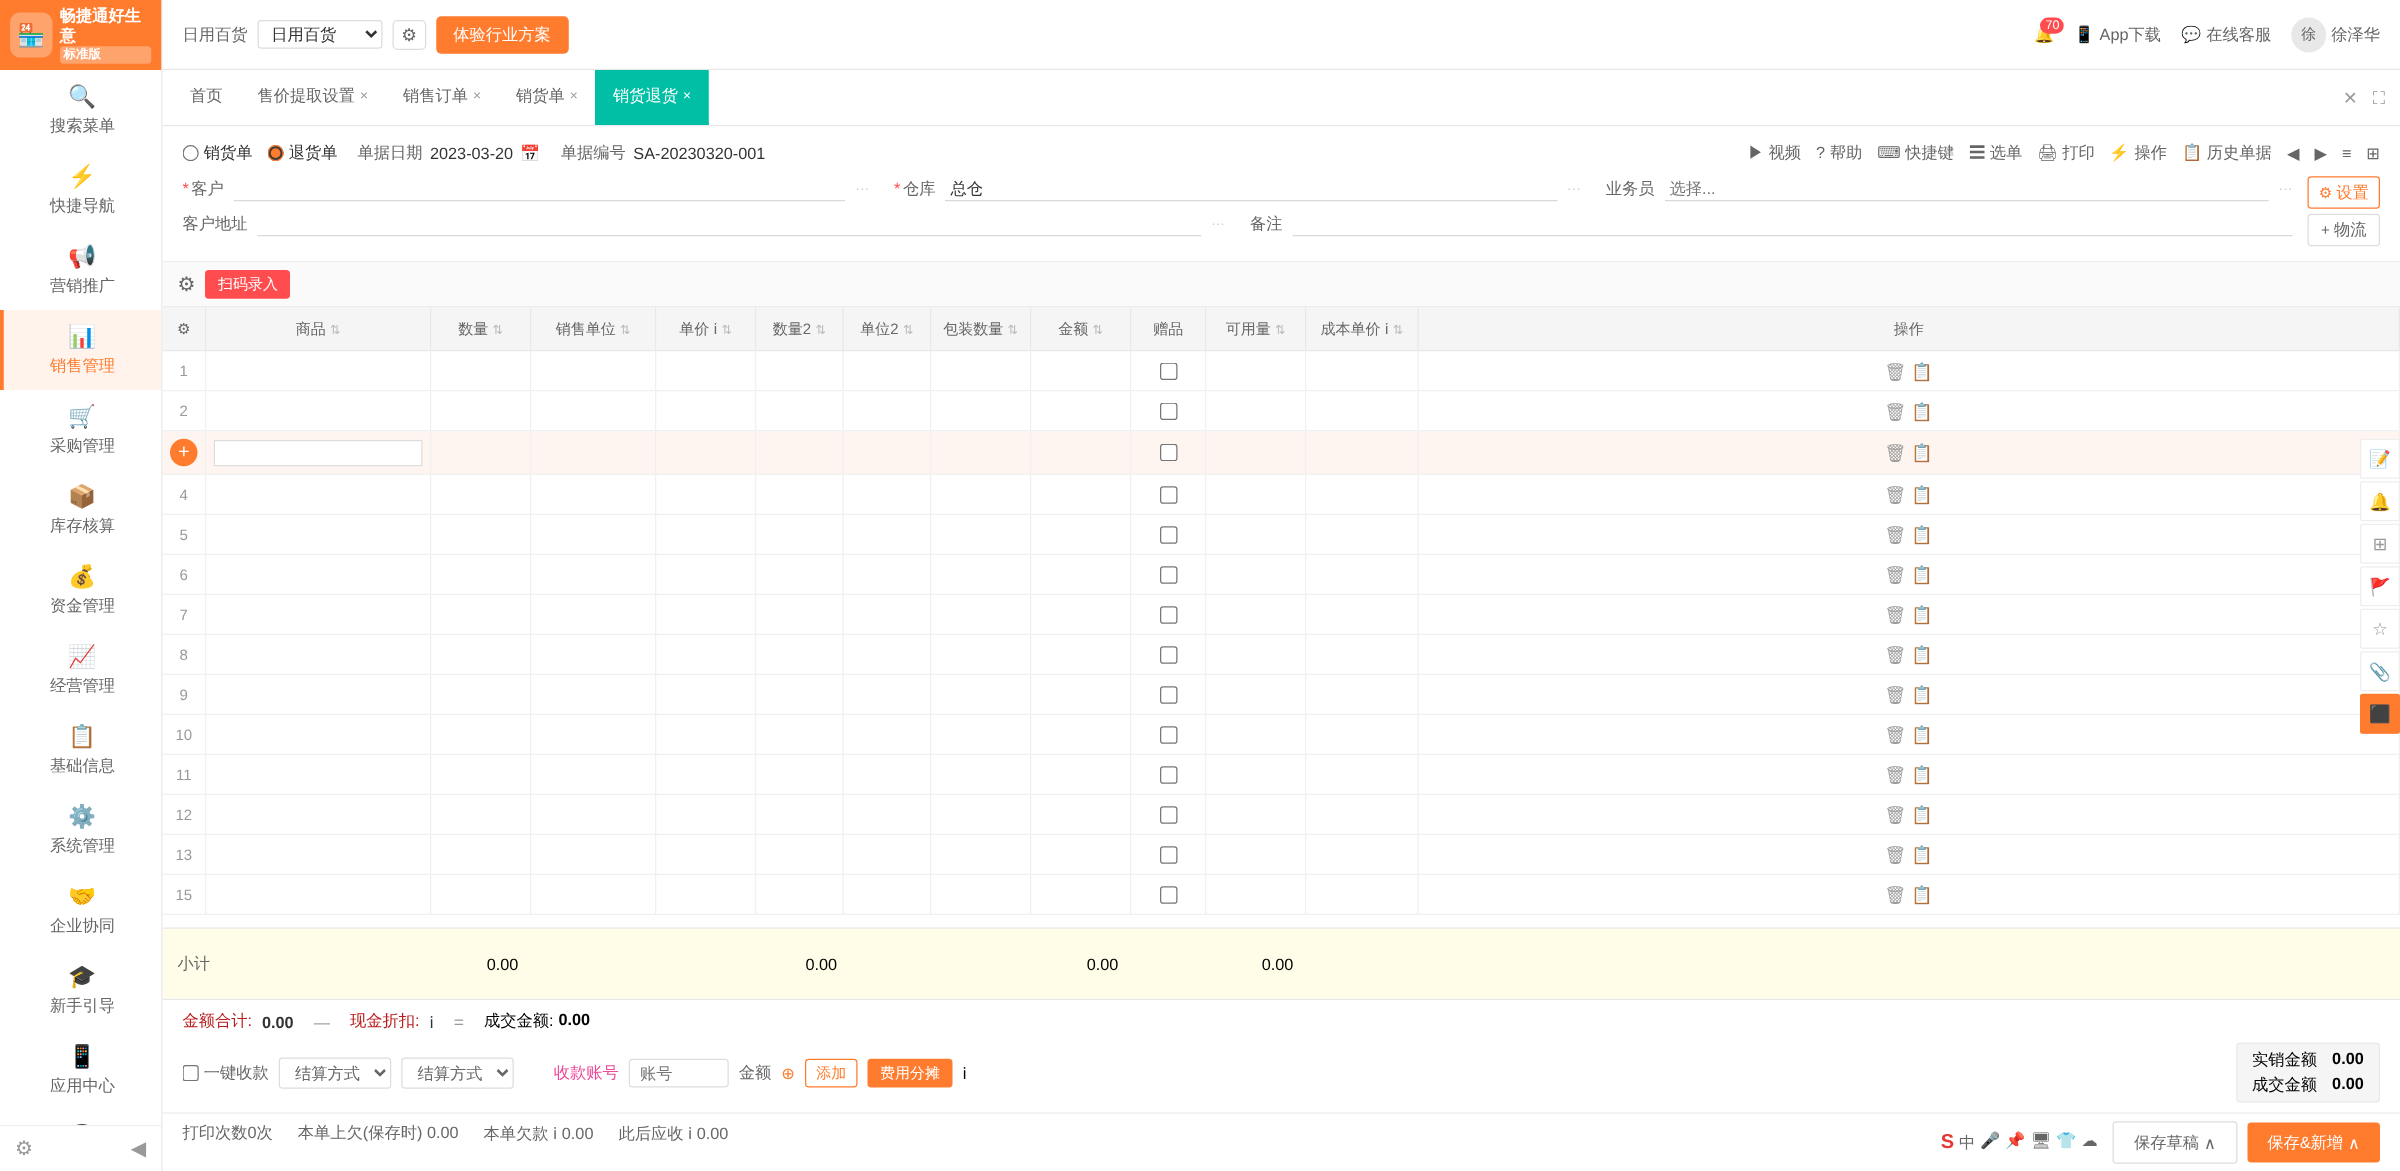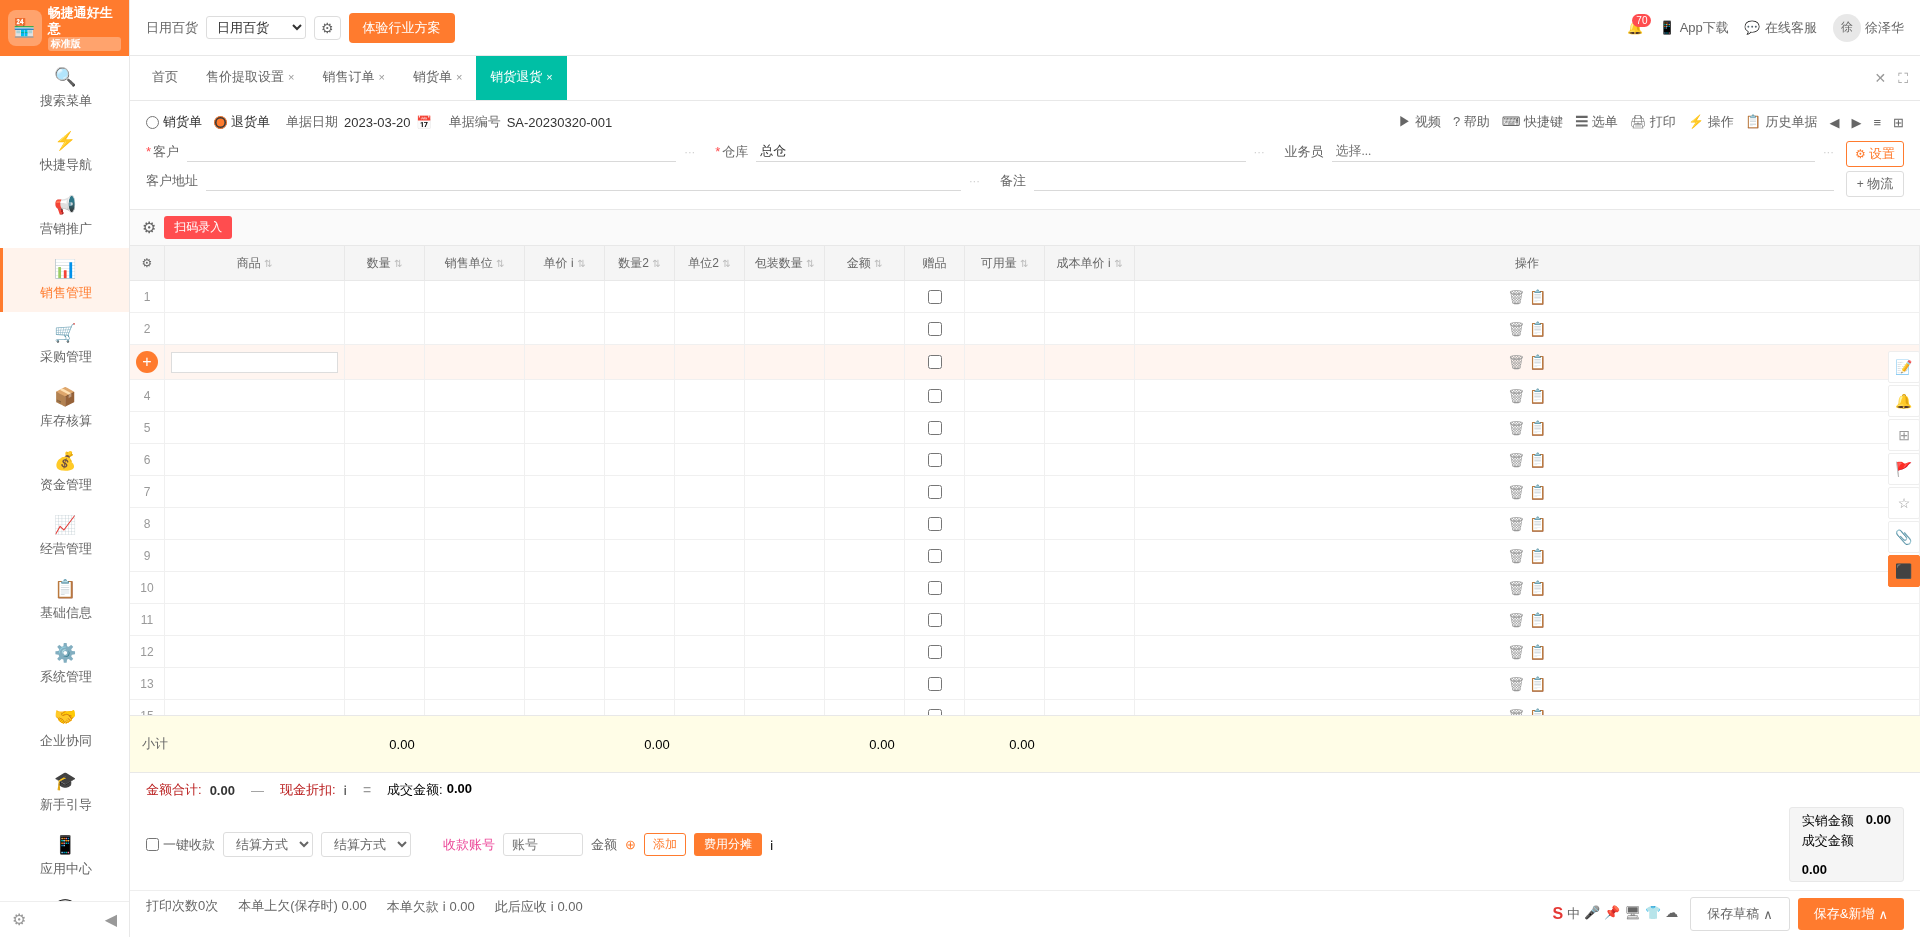"总仓" .form-field .field-input { font-family: Liberation Serif, serif -> none }
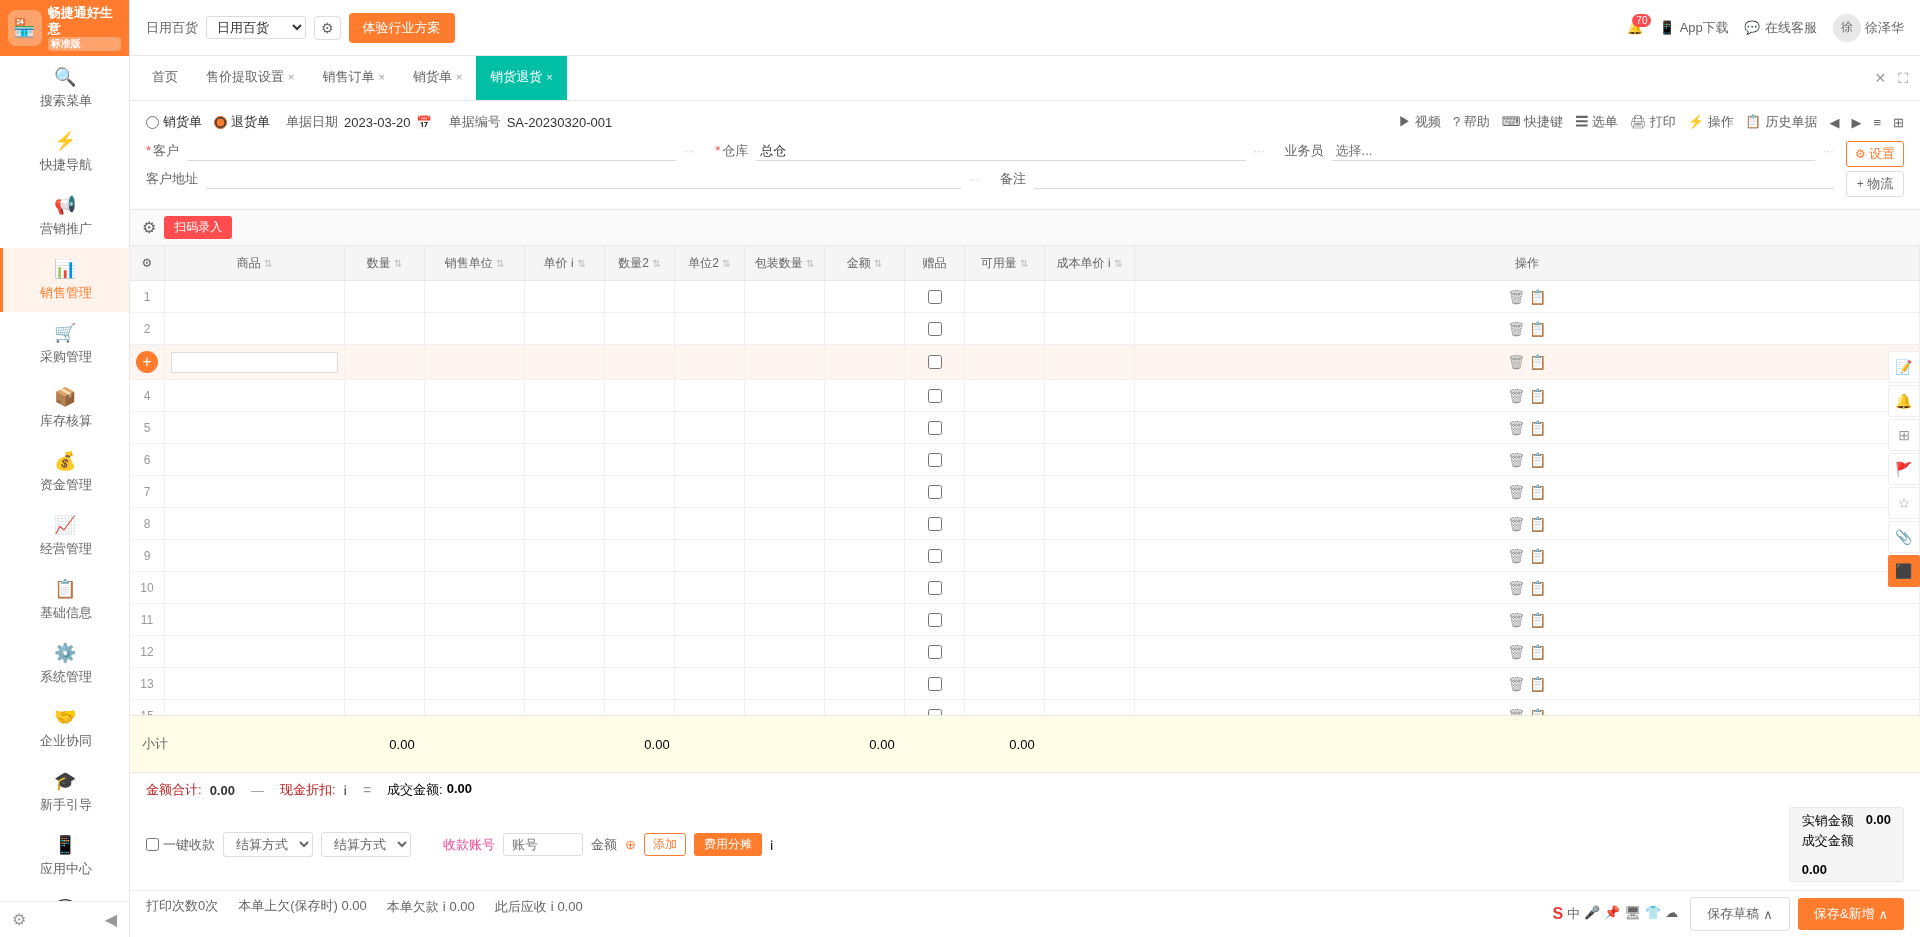"成交金额" div { flex-direction: column -> none }
